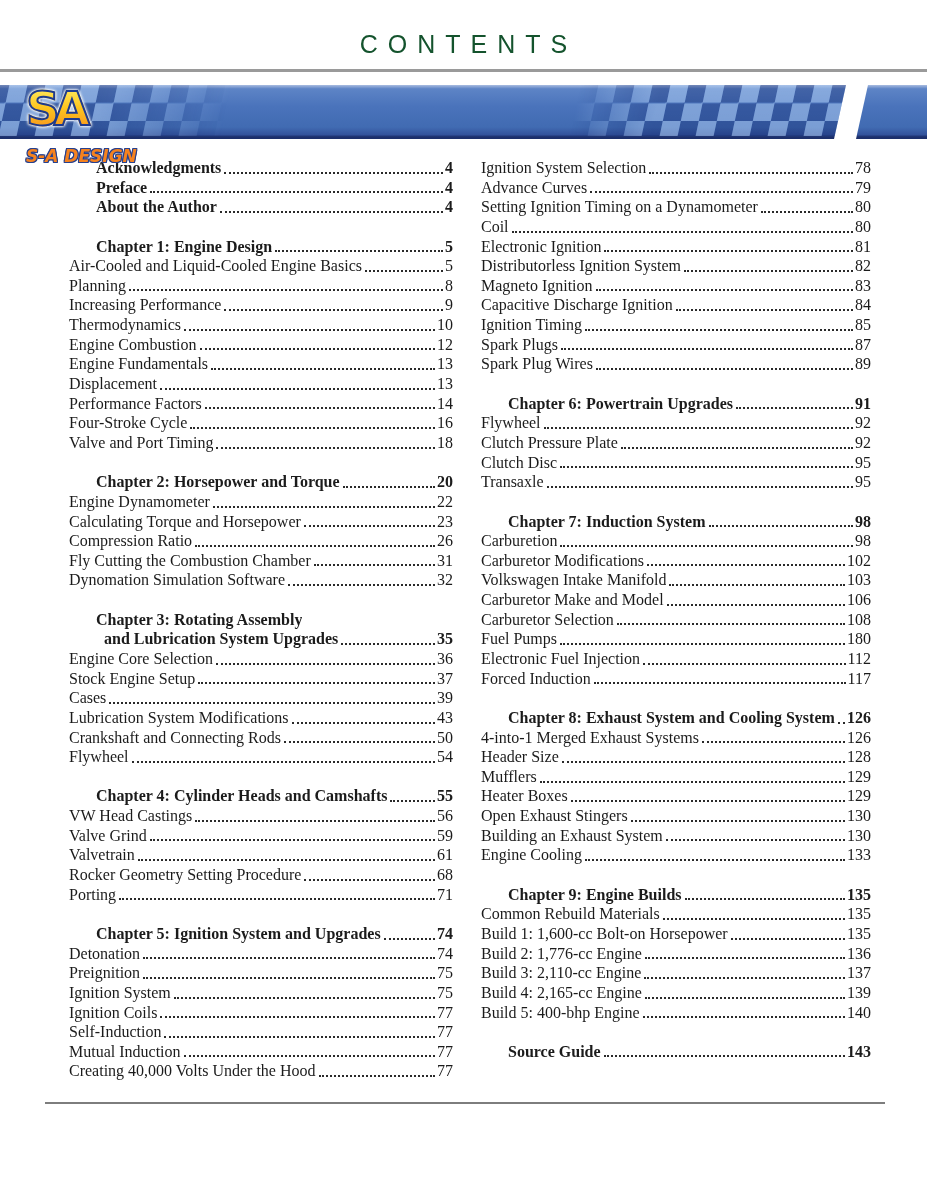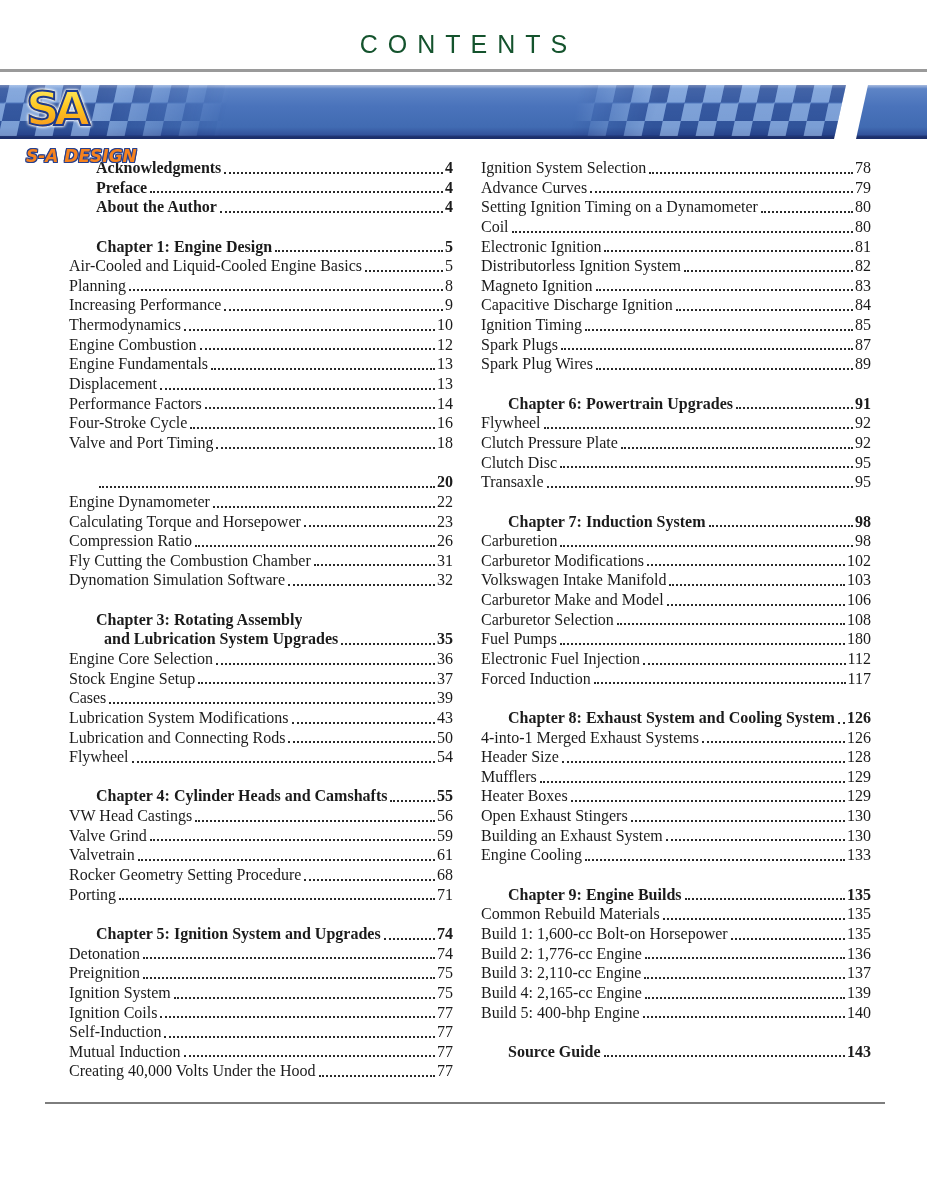"Chapter 2: Horsepower and Torque" span.label { html: none -> <span>Chapter 2: Horsepower and Torque</span> }
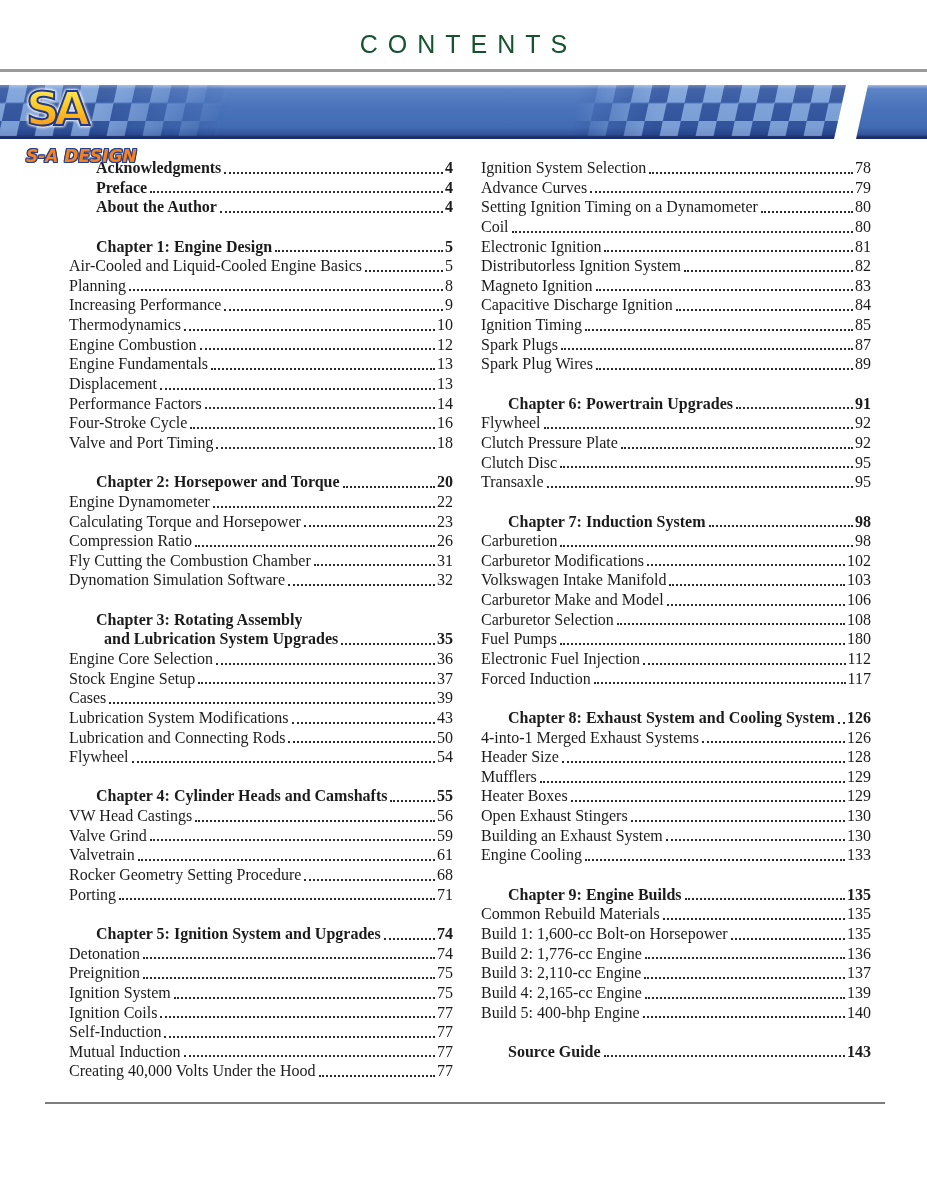"Lubrication and Connecting Rods" span.label { text: Lubrication -> Crankshaft }
